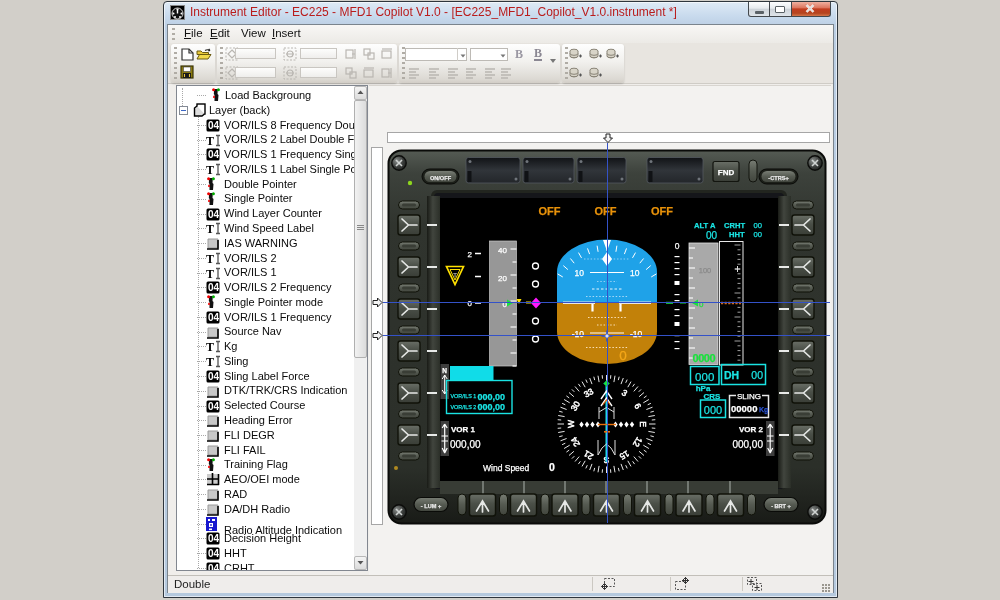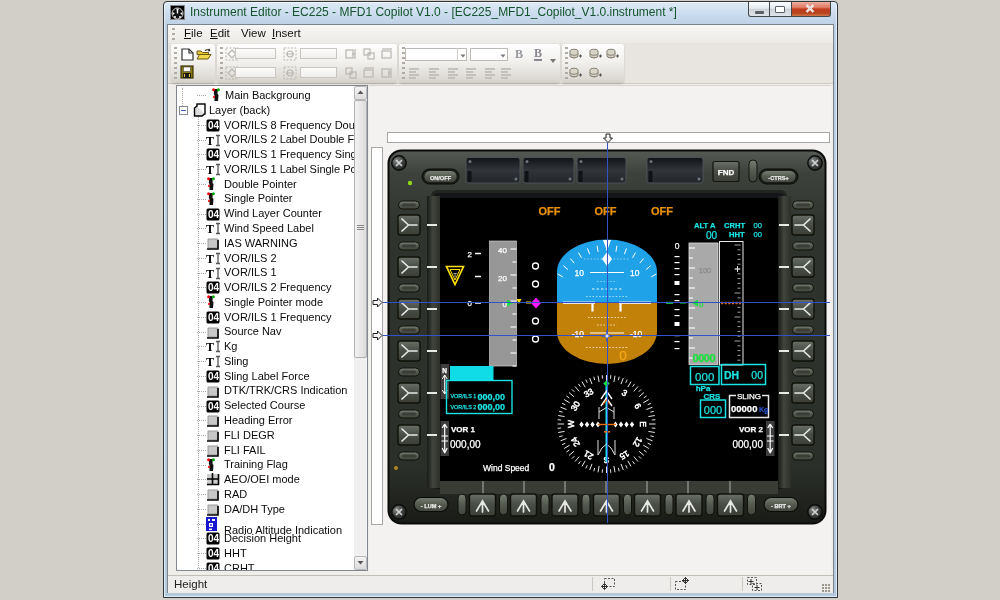"Instrument Editor - EC225 -" div.abs { color: #14532d -> #b91c1c }
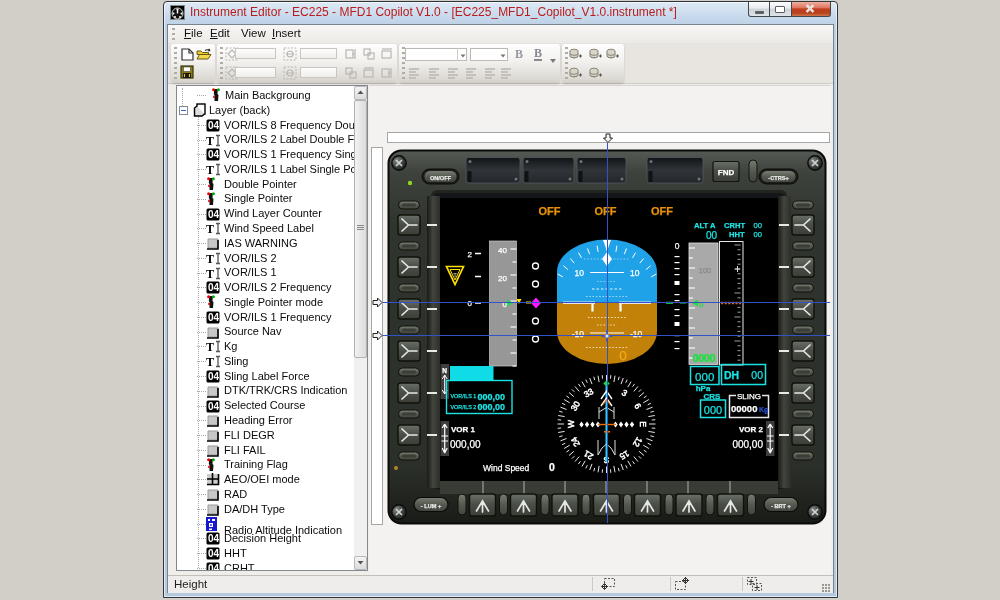"Main Backgroung" div.tlabel { text: Main -> Load }
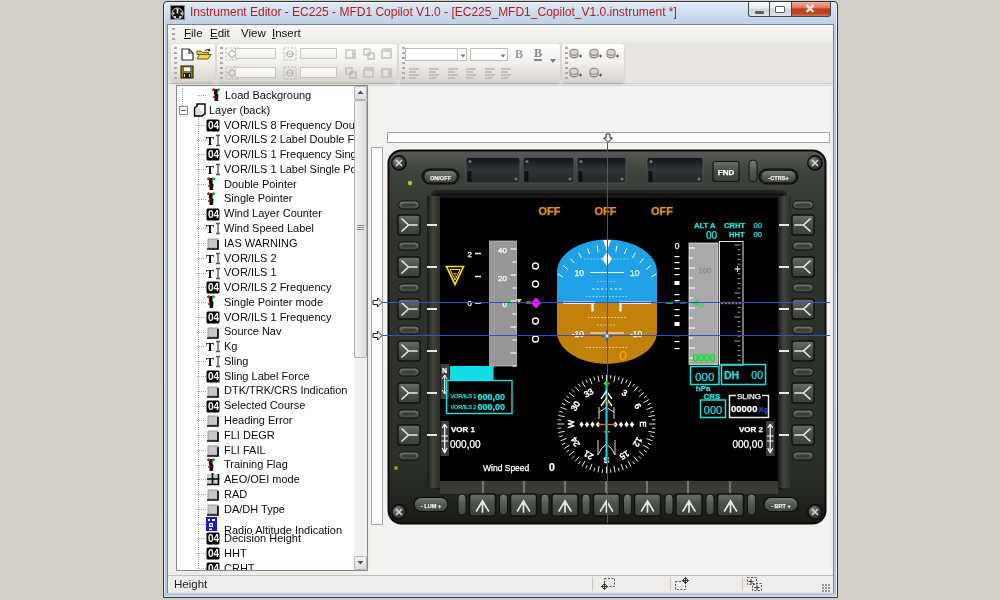"DA/DH Type" div.tlabel { text: Type -> Radio }
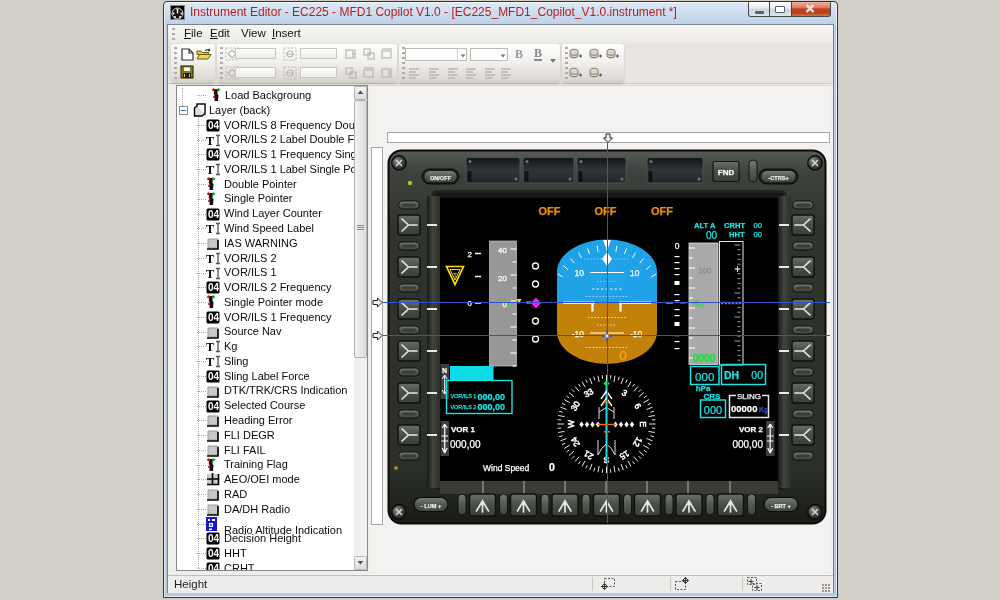"Height" div.abs { text: Height -> Double }
